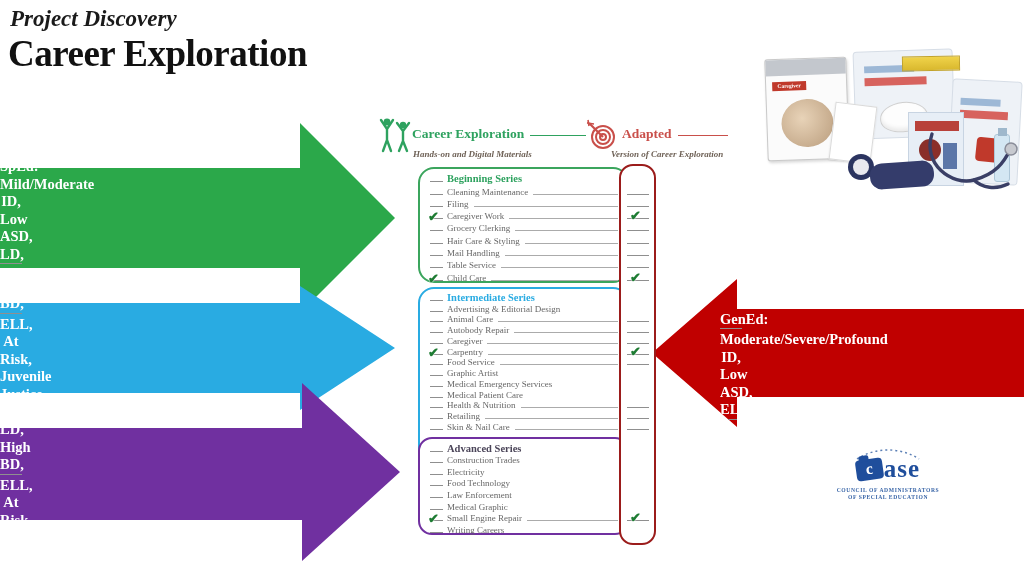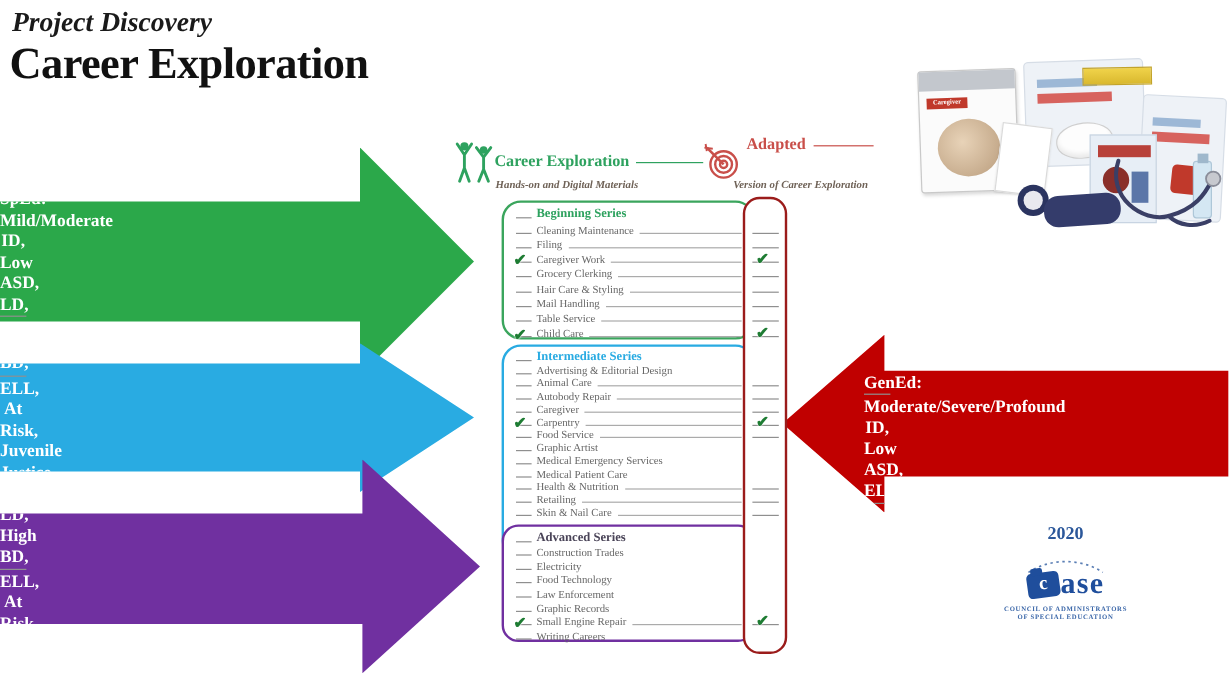"Adapted" .ad-title { top: 112px -> 126px }
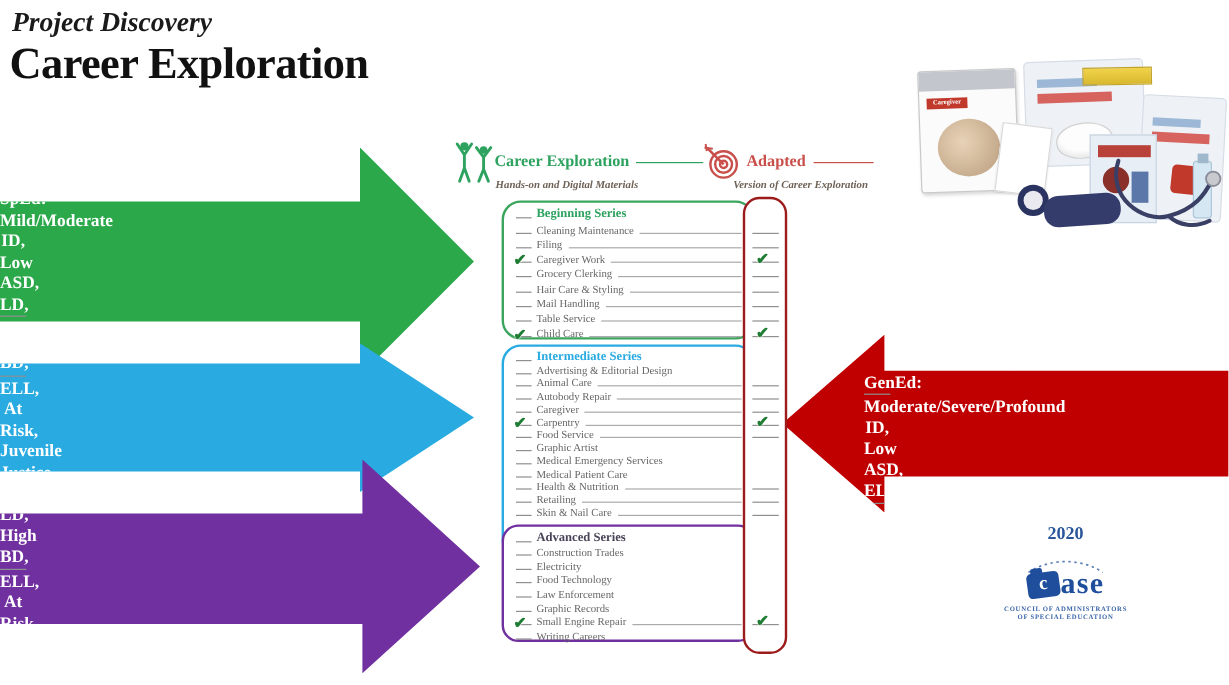"2020" div.e2 { html: <div>2020</div> -> none }
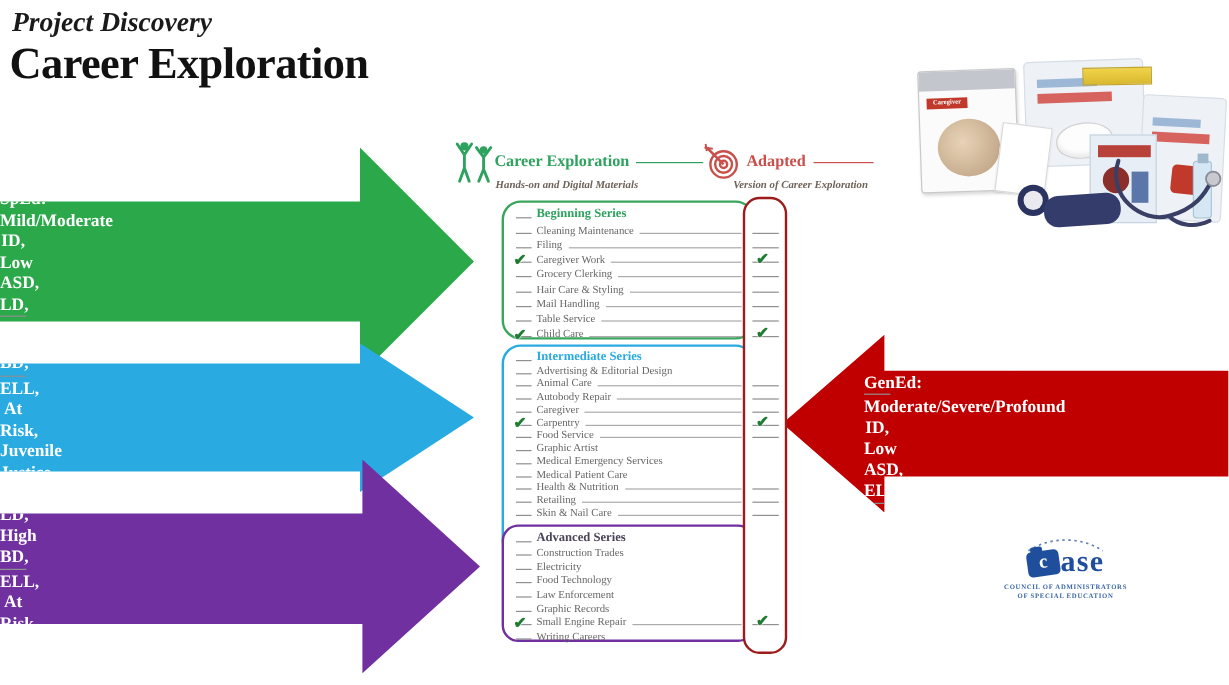"Graphic Records" span.lbl { text: Graphic Records -> Medical Graphic }
